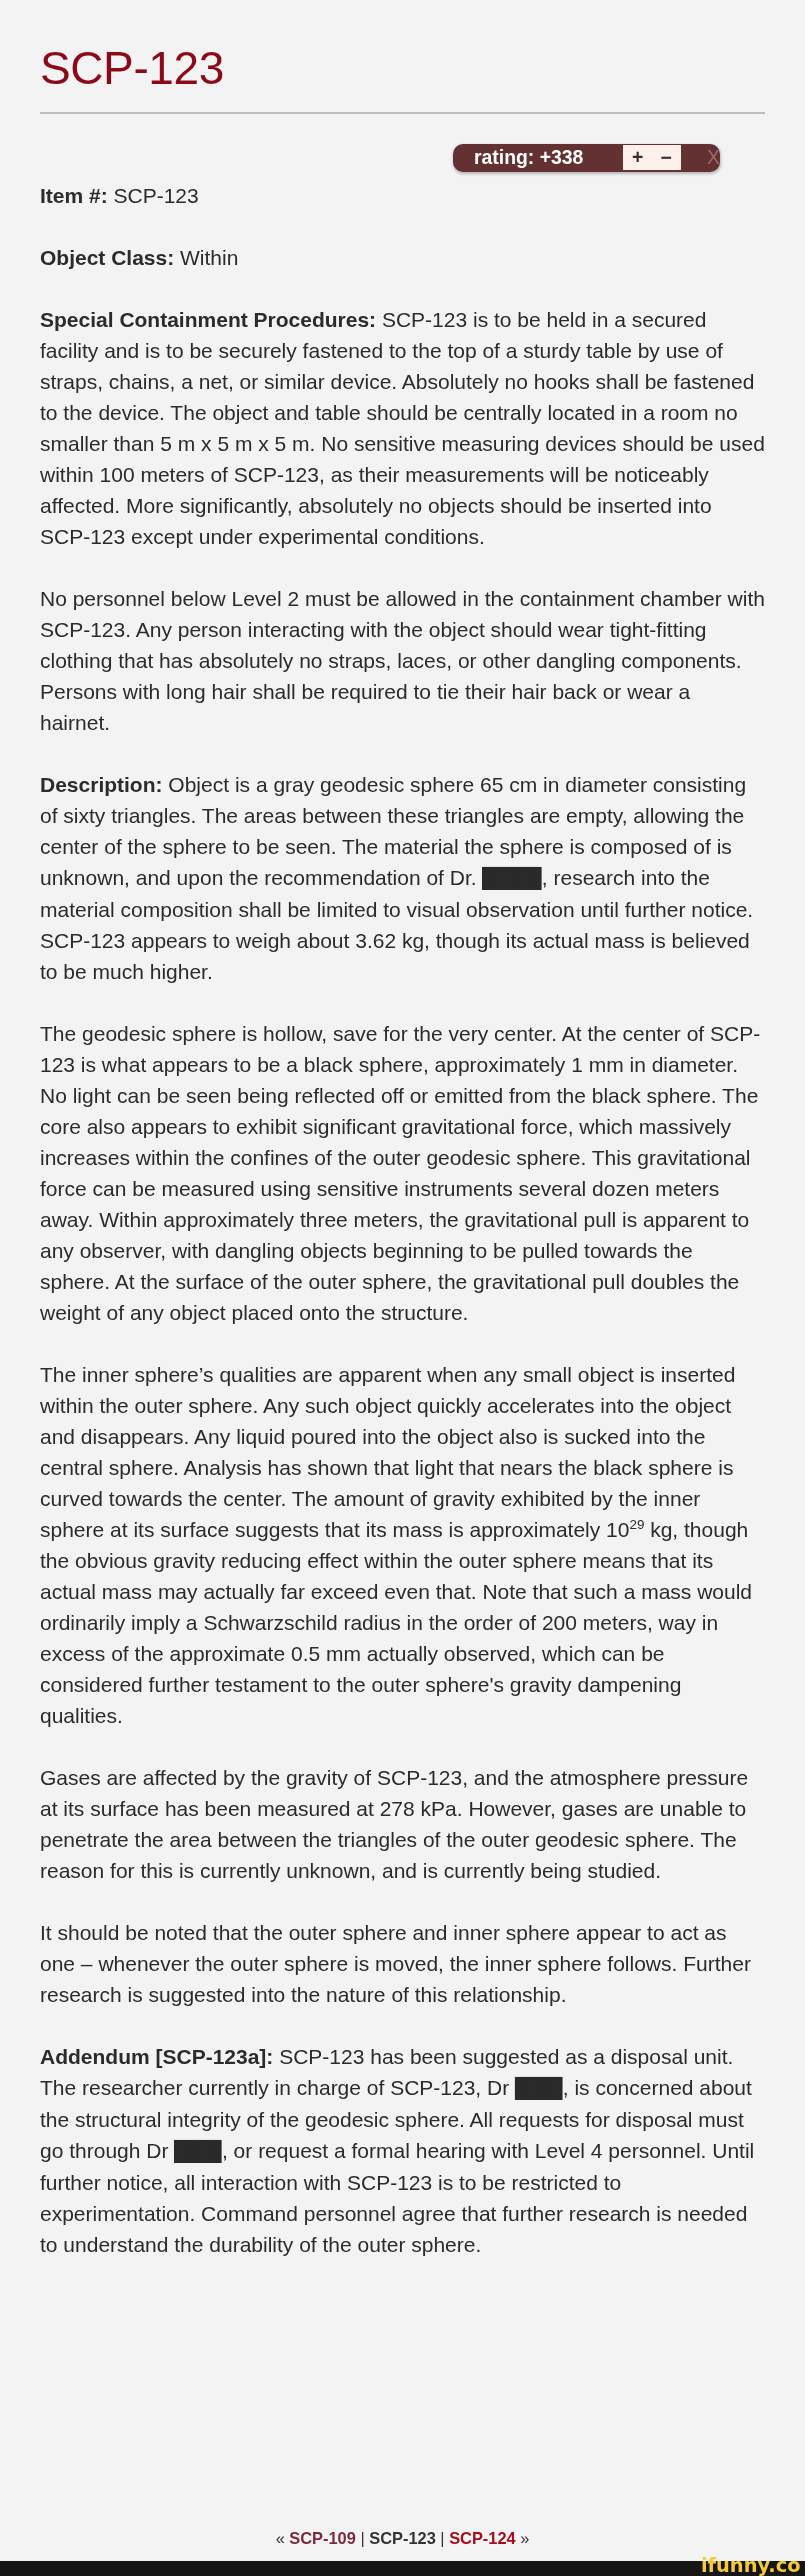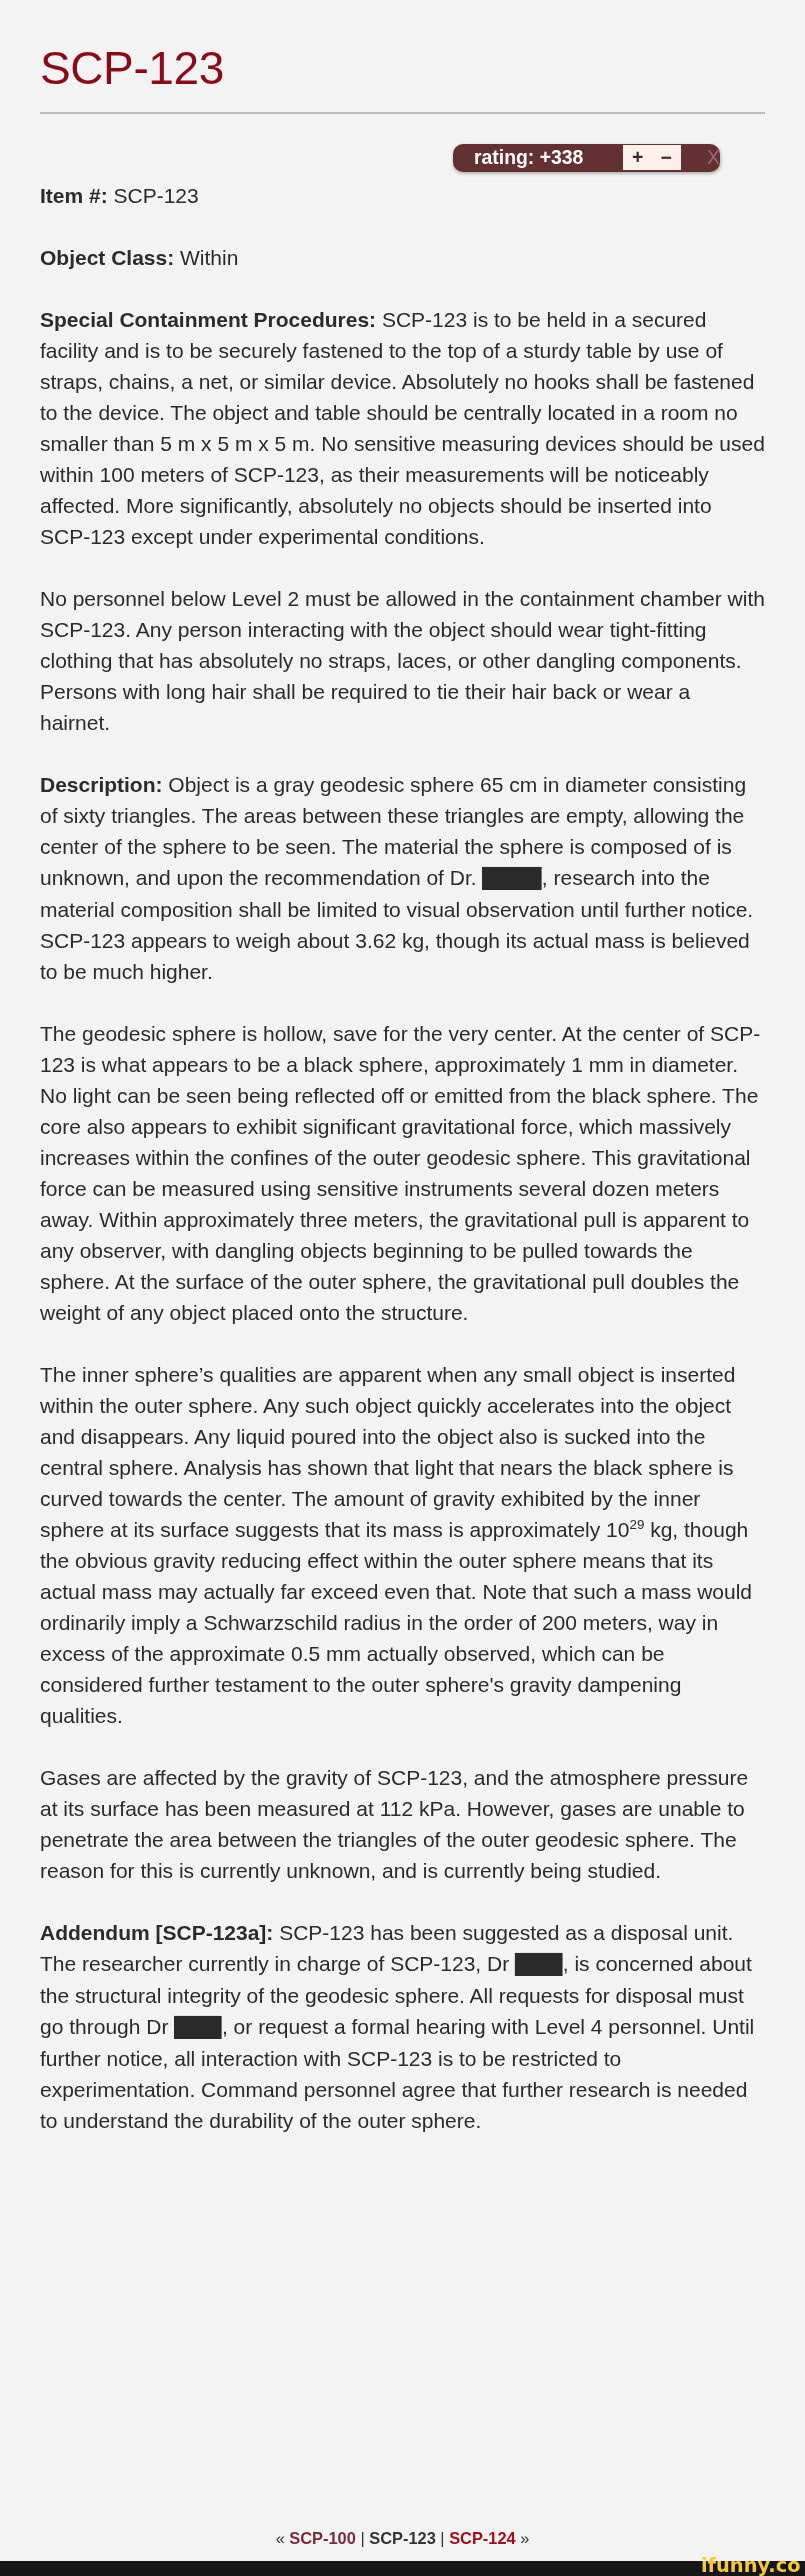"Gases are affected by the" p { text: 112 -> 278 }
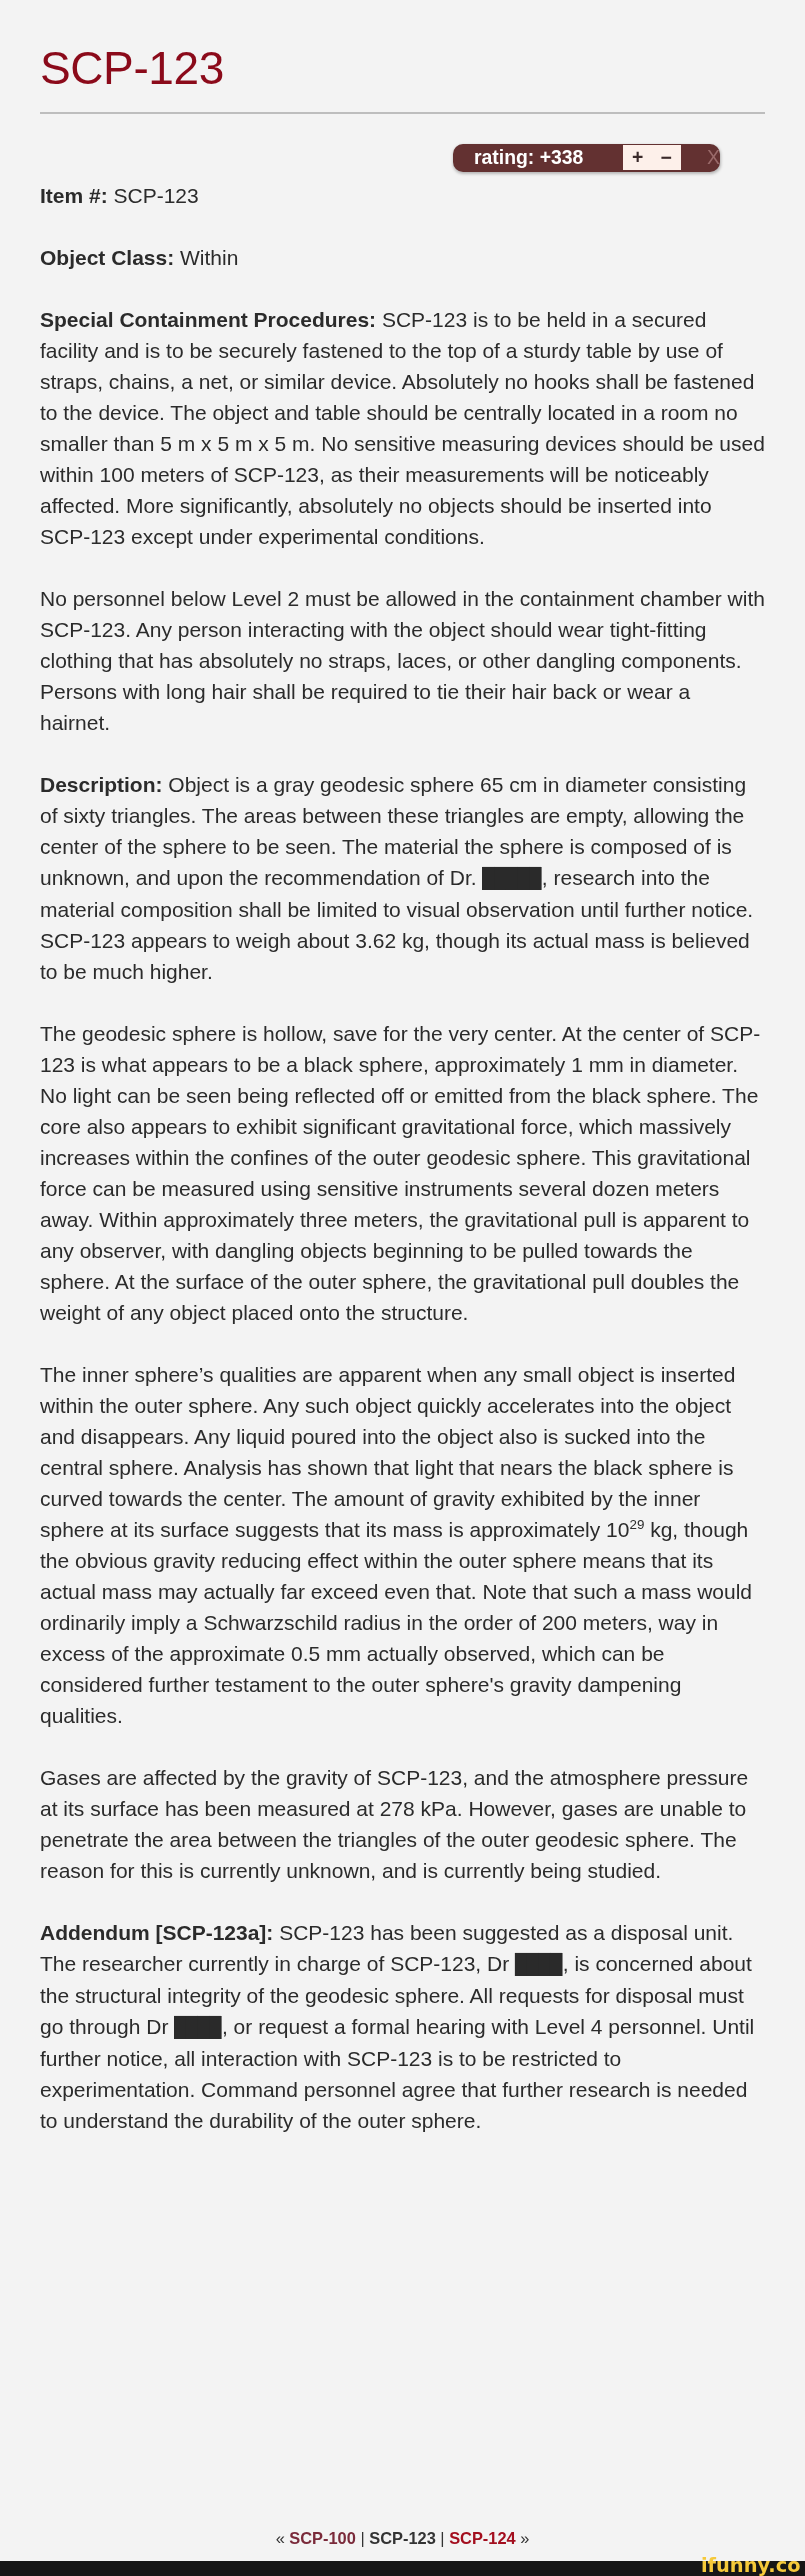"It should be noted that" p { html: none -> <p>It should be noted that the outer sphere and inner sphere appear to act as one – whenever the outer sphere is moved, the inner sphere follows. Further research is suggested into the nature of this relationship.</p> }
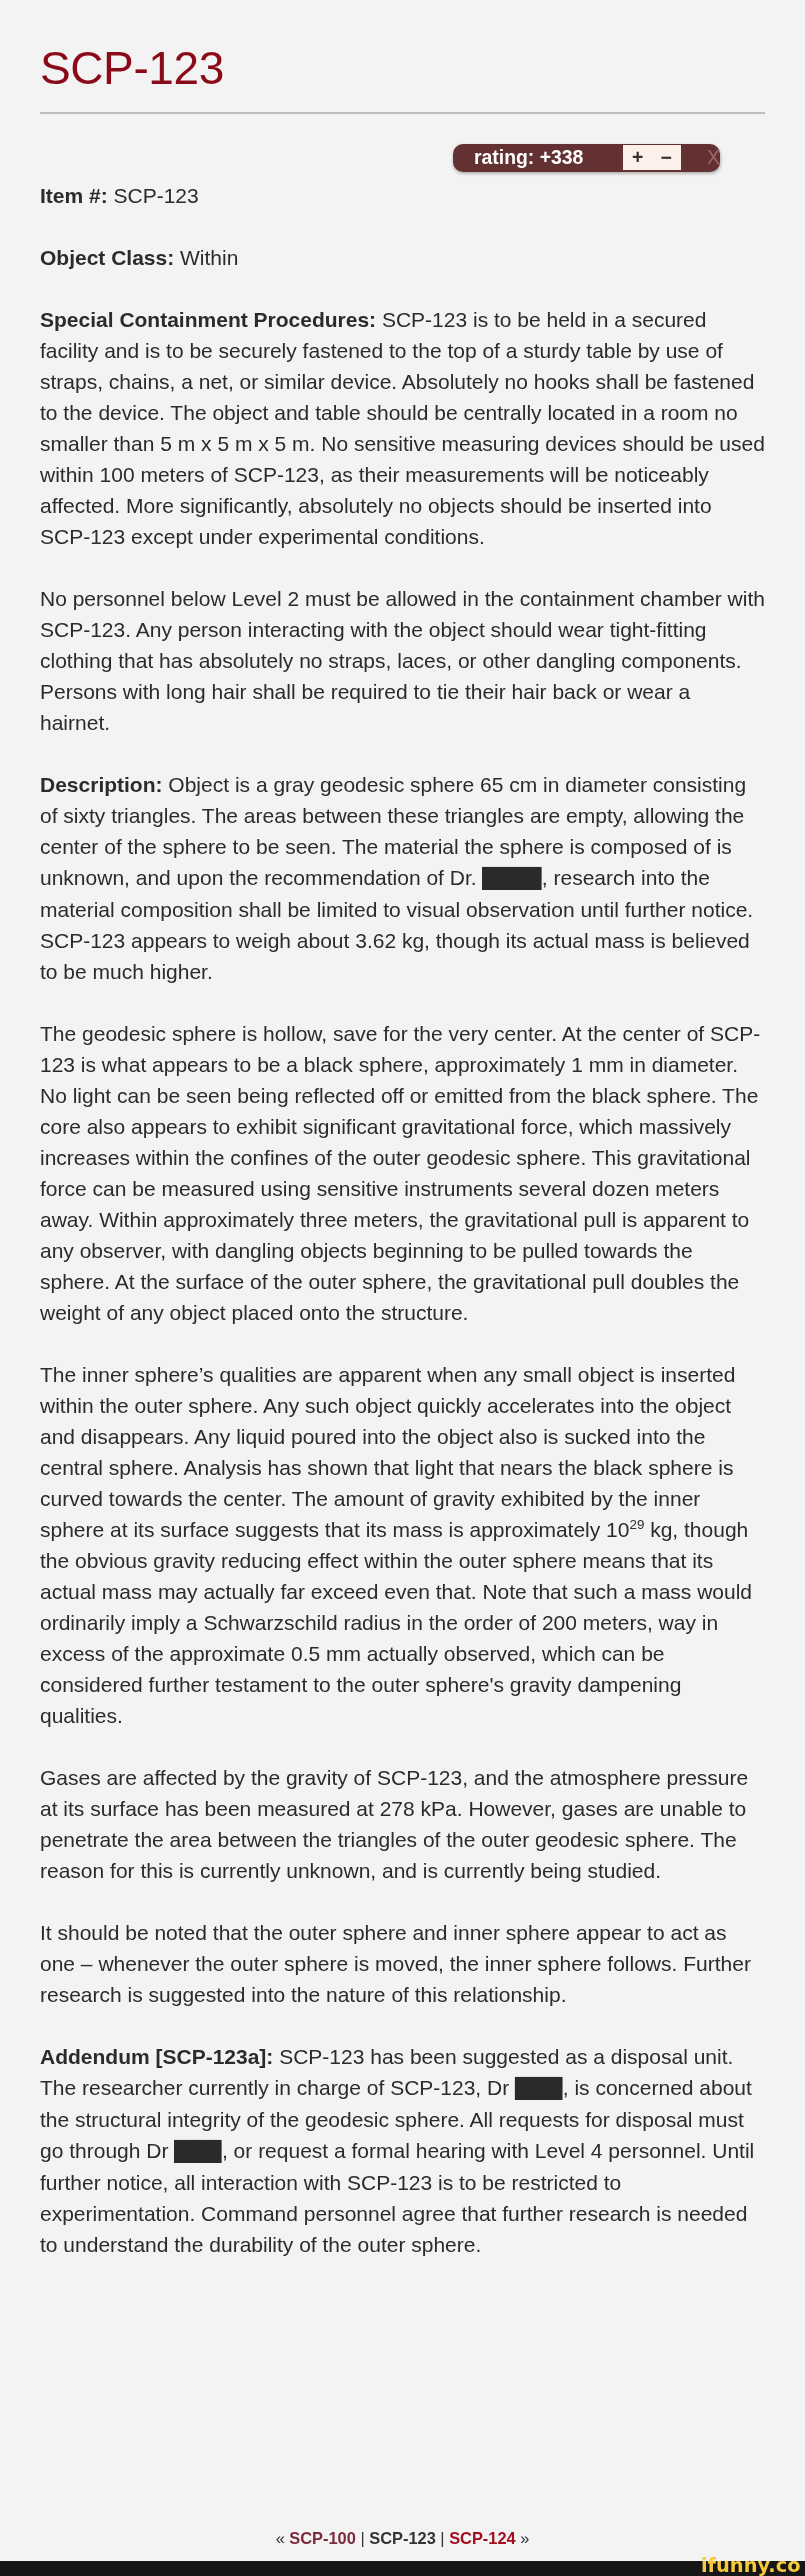"SCP-100" a.nav-link { text: SCP-100 -> SCP-109 }
